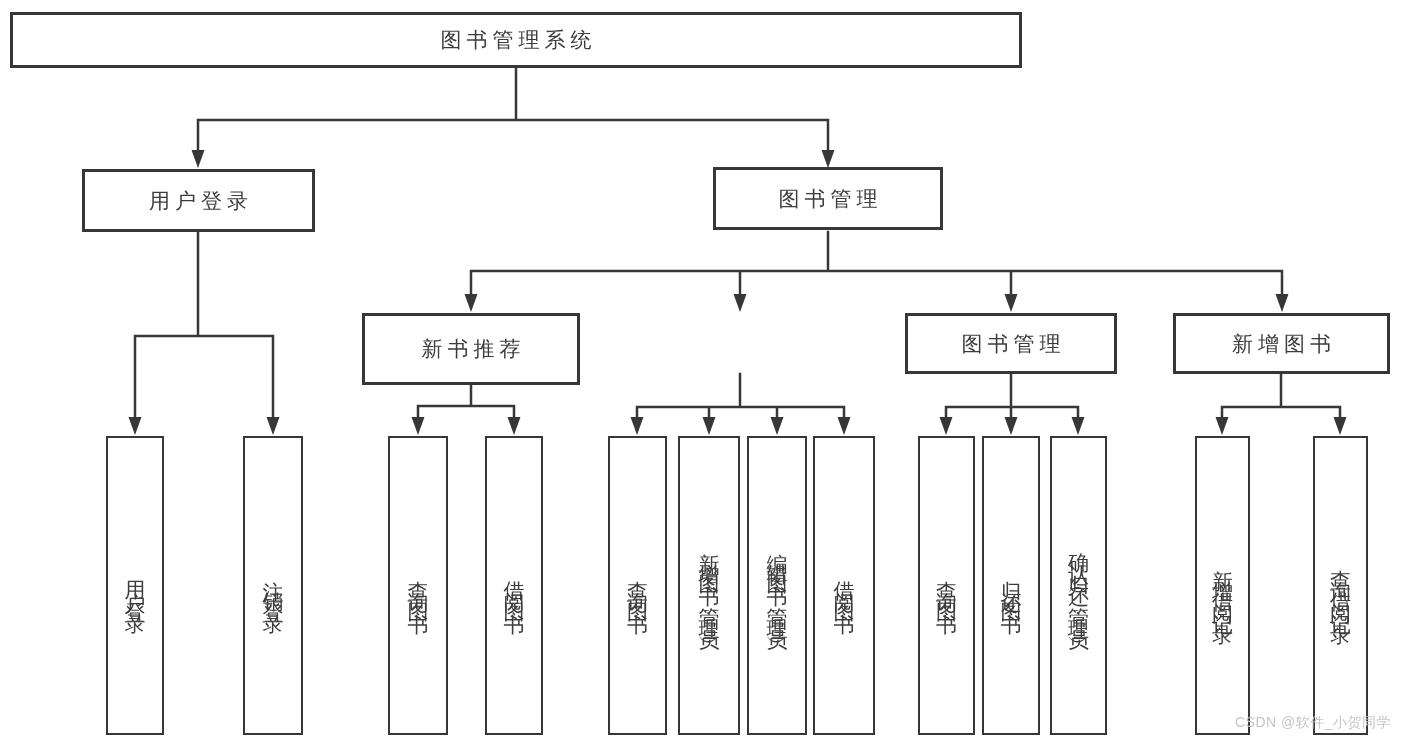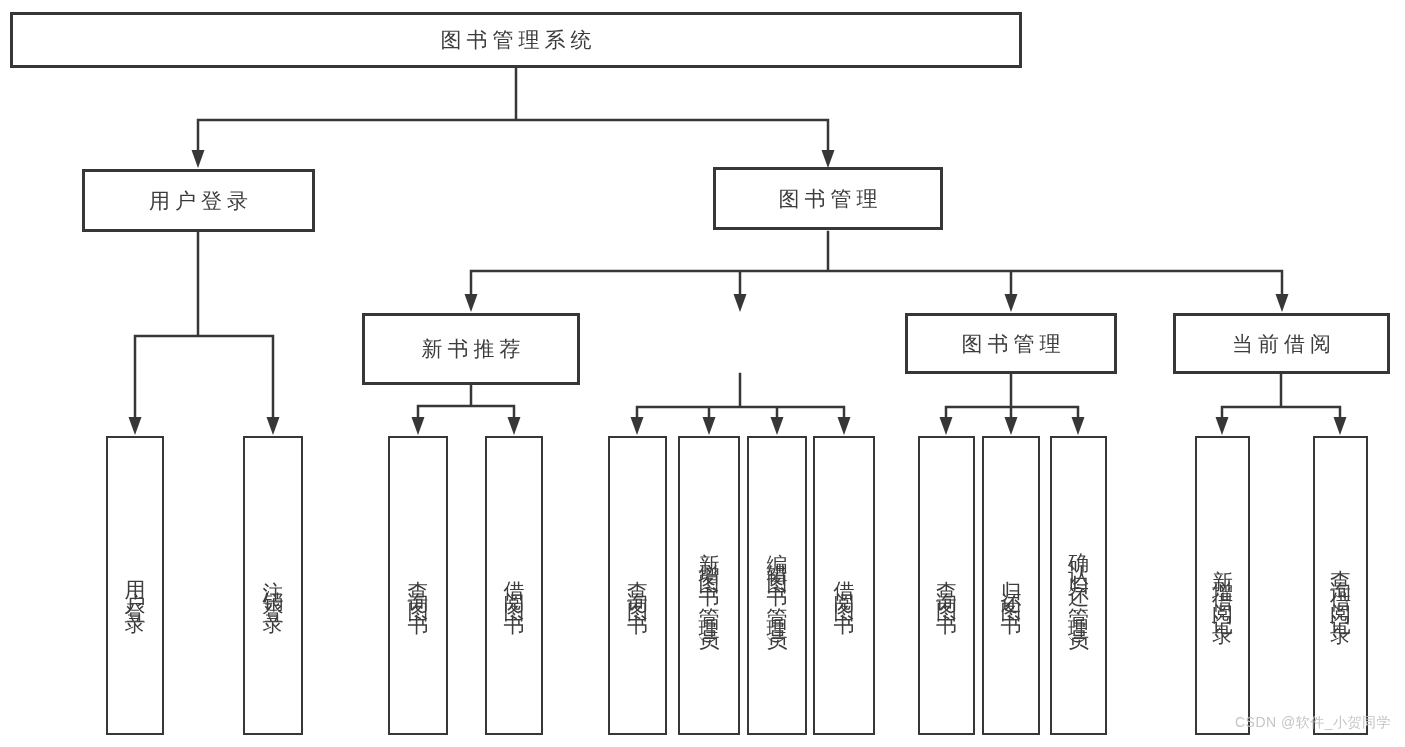"当前借阅" div.node { text: 当前借阅 -> 新增图书 }
